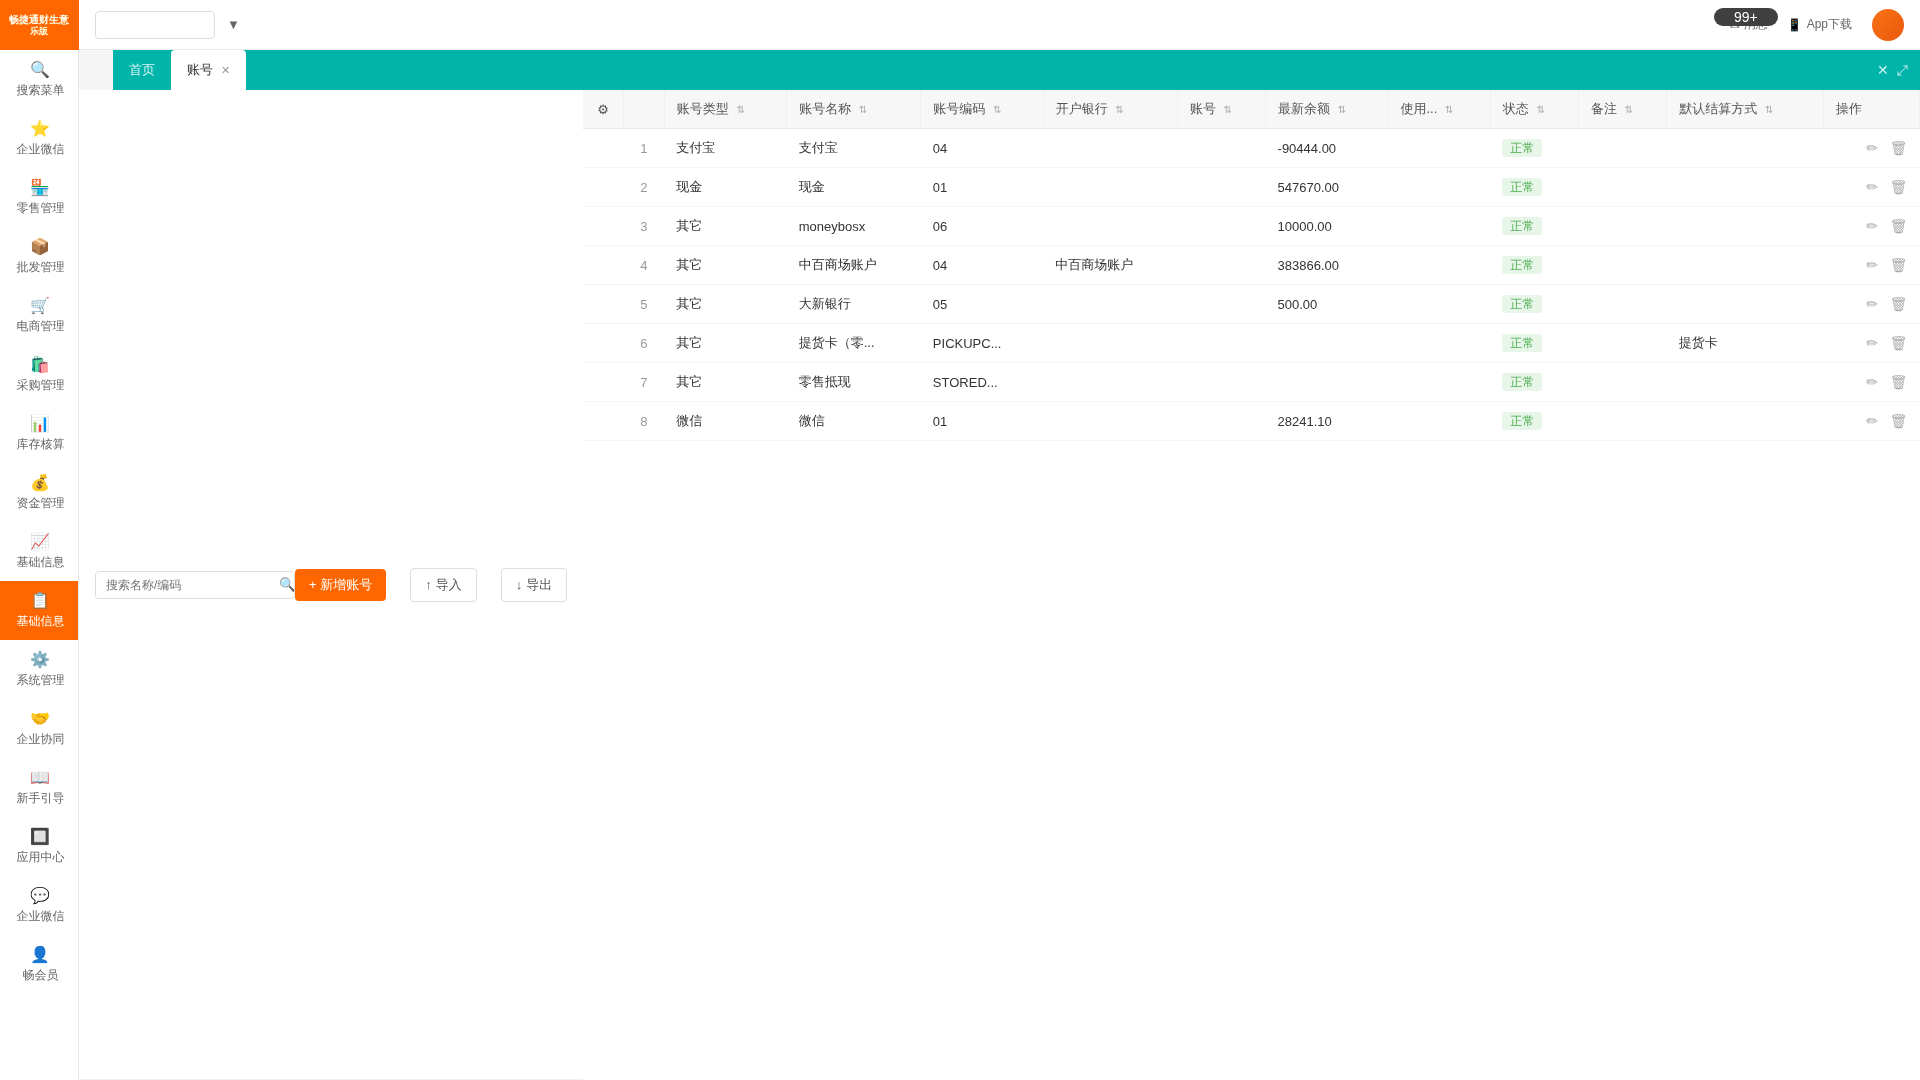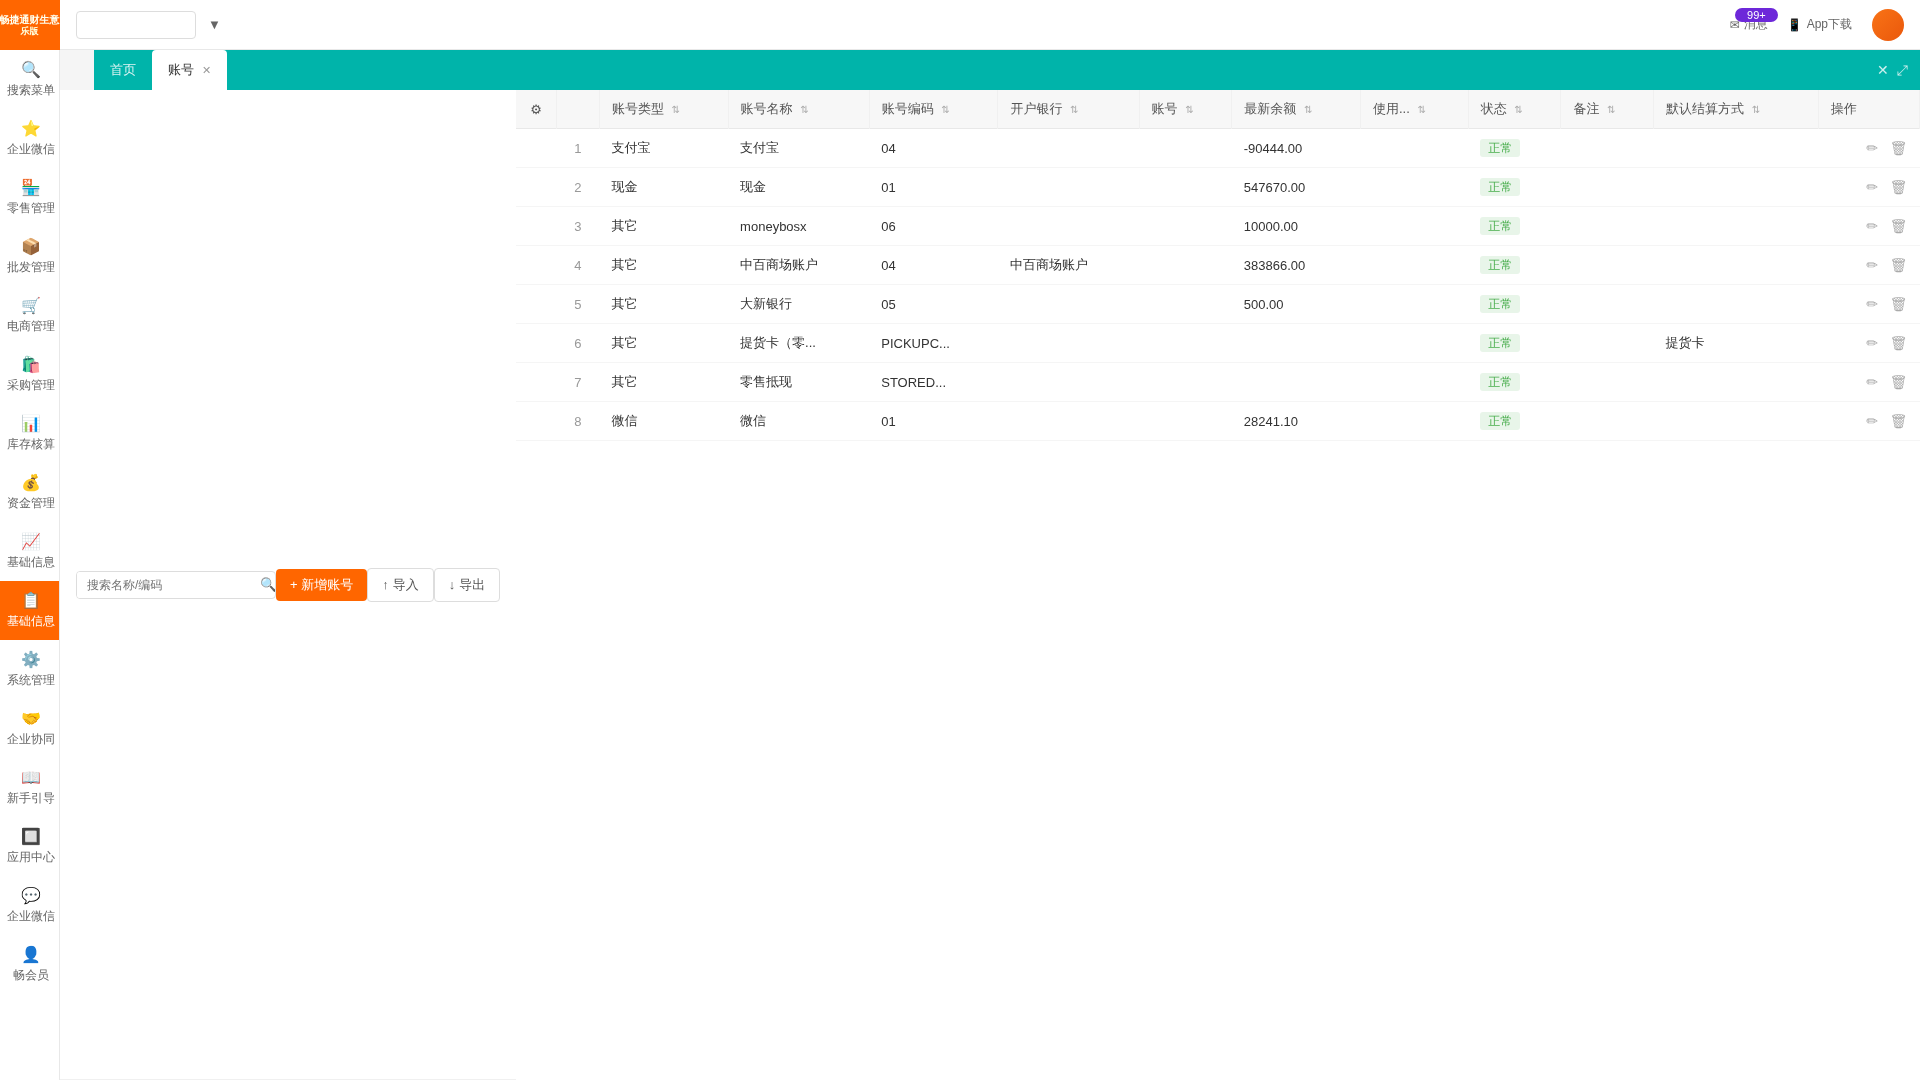"畅捷通财生意" .sidebar { width: 60px -> 79px }
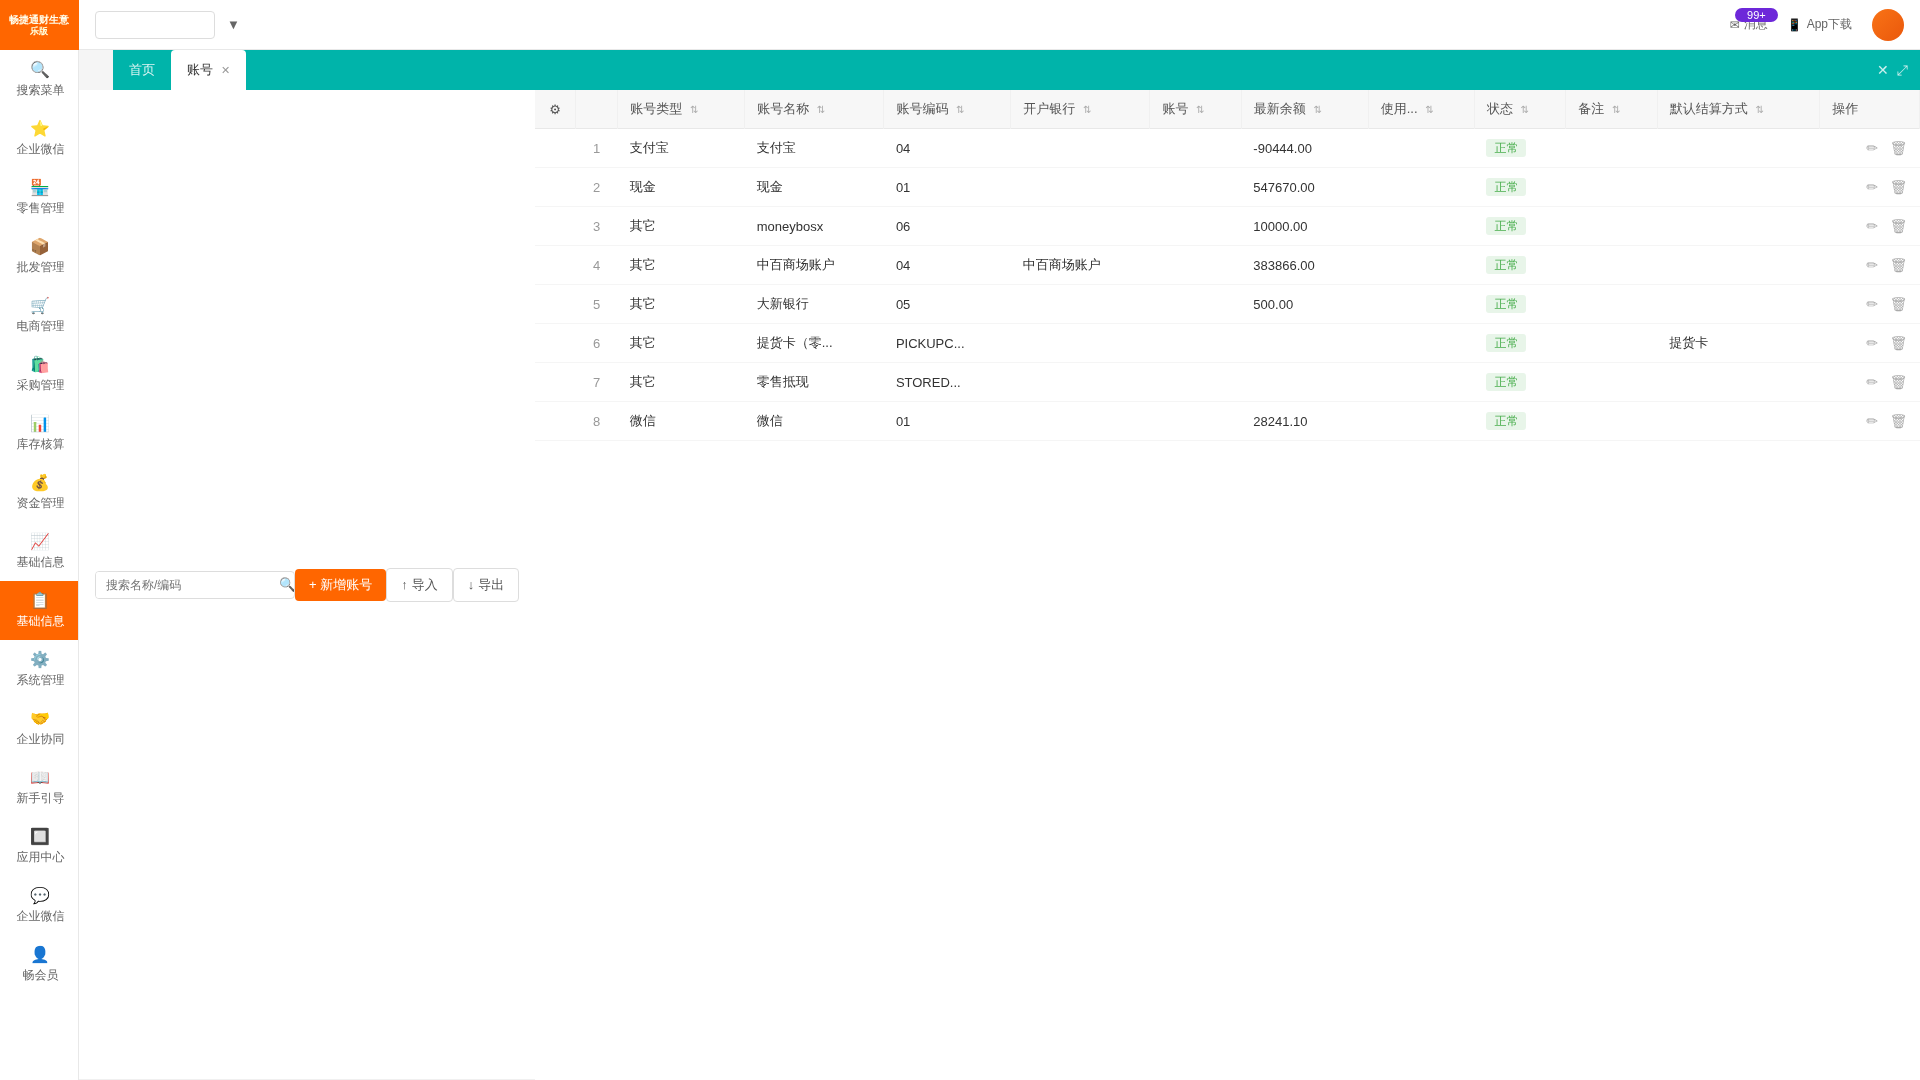"99+" .badge { background: #6d28d9 -> #404040; font-size: 11px -> 14px; padding: 1px 12px -> 1px 20px }
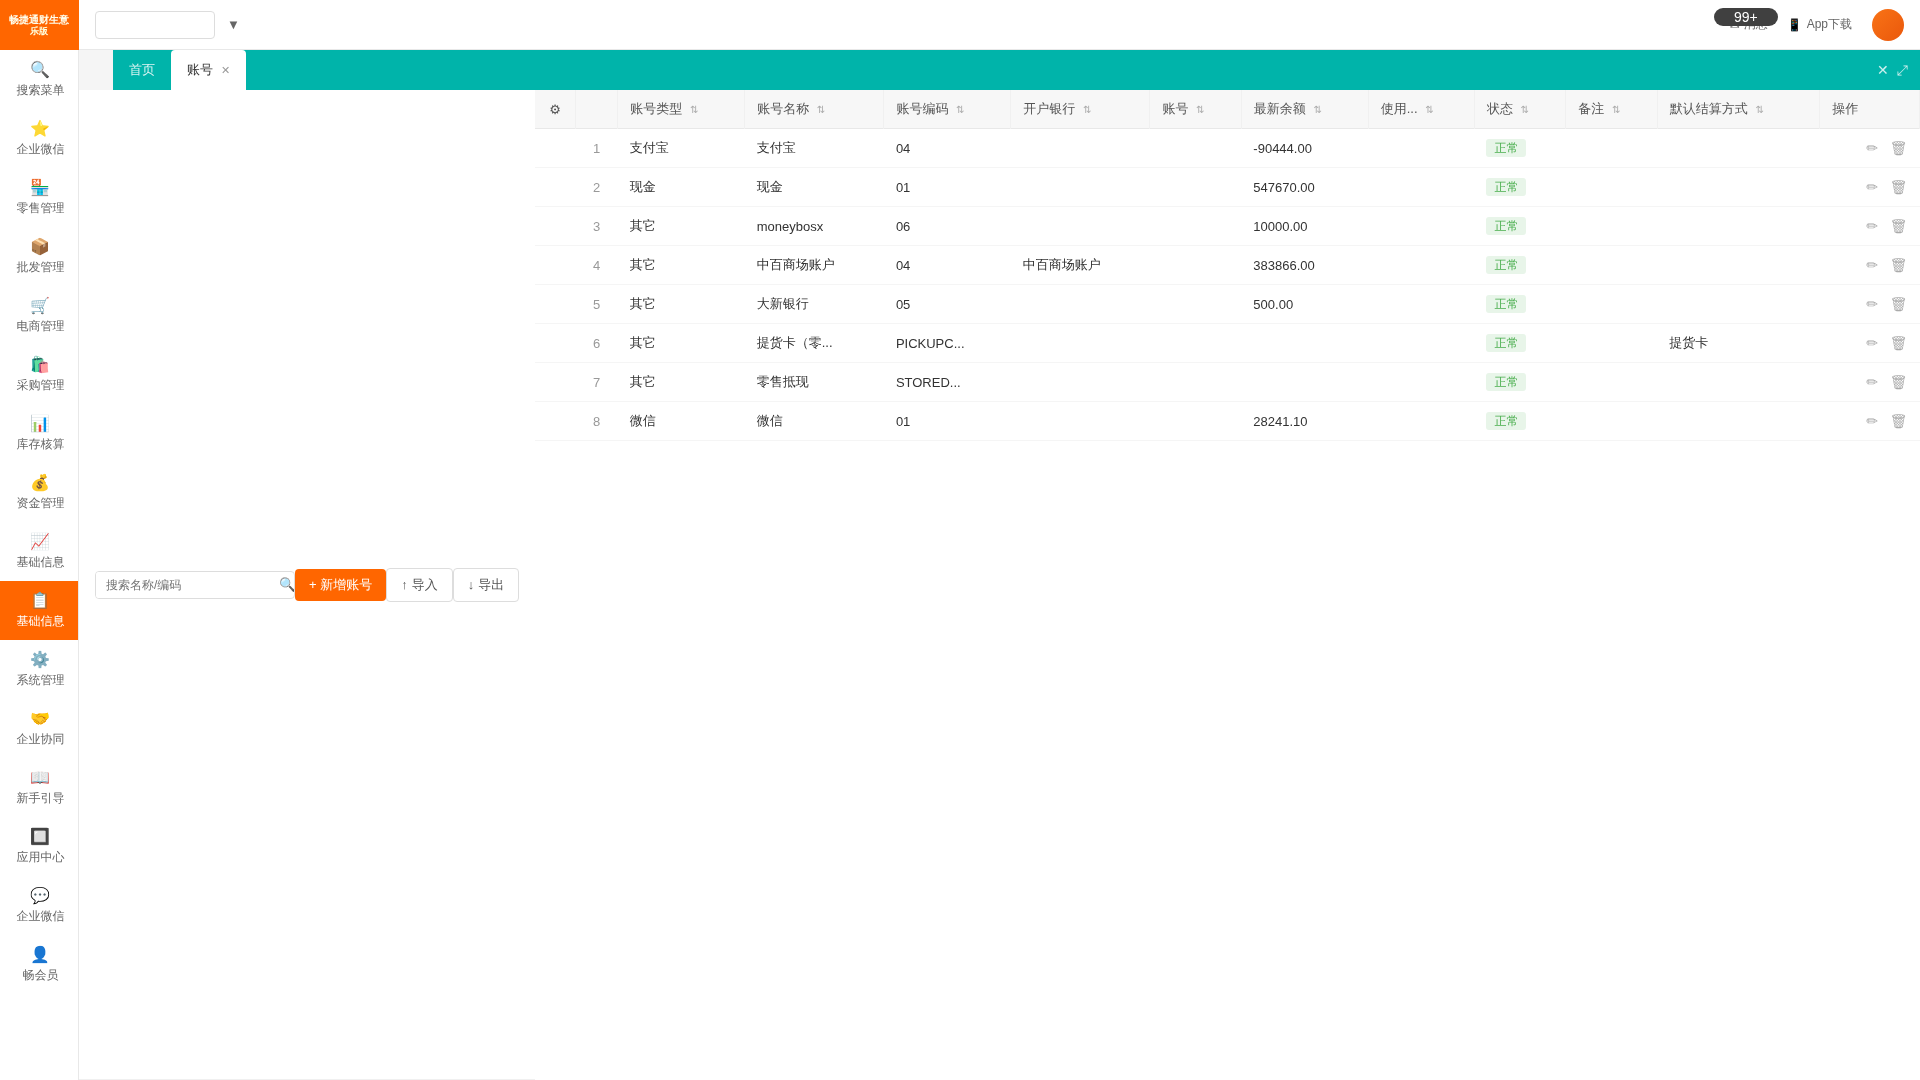"+ 新增账号" .toolbar-right { gap: 0 -> 24px }
